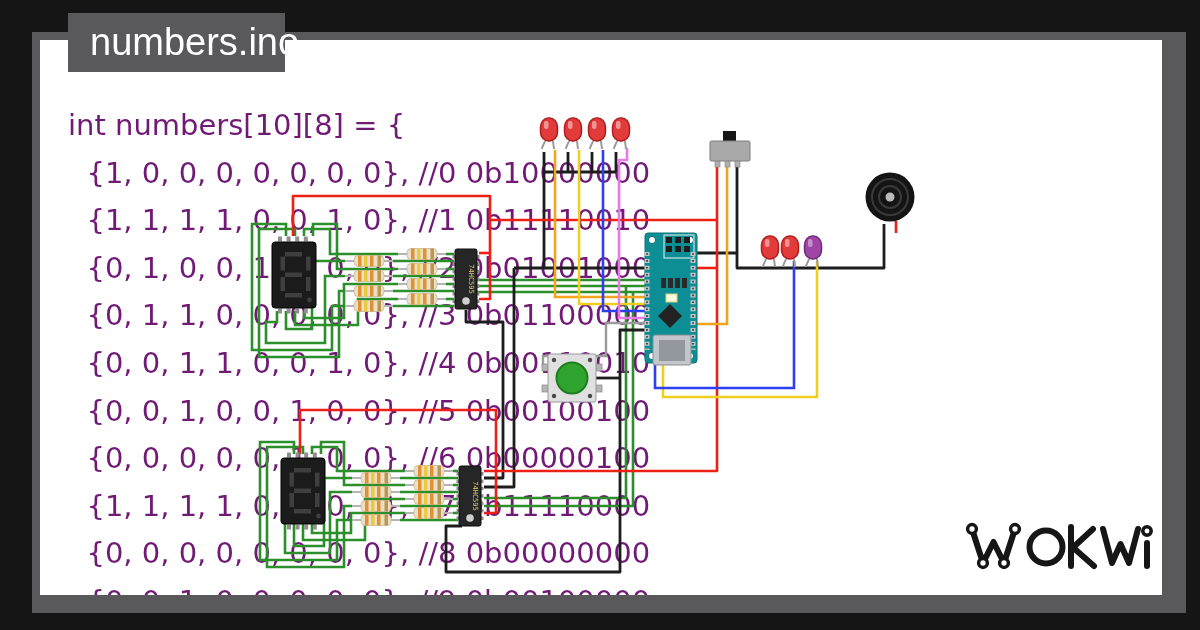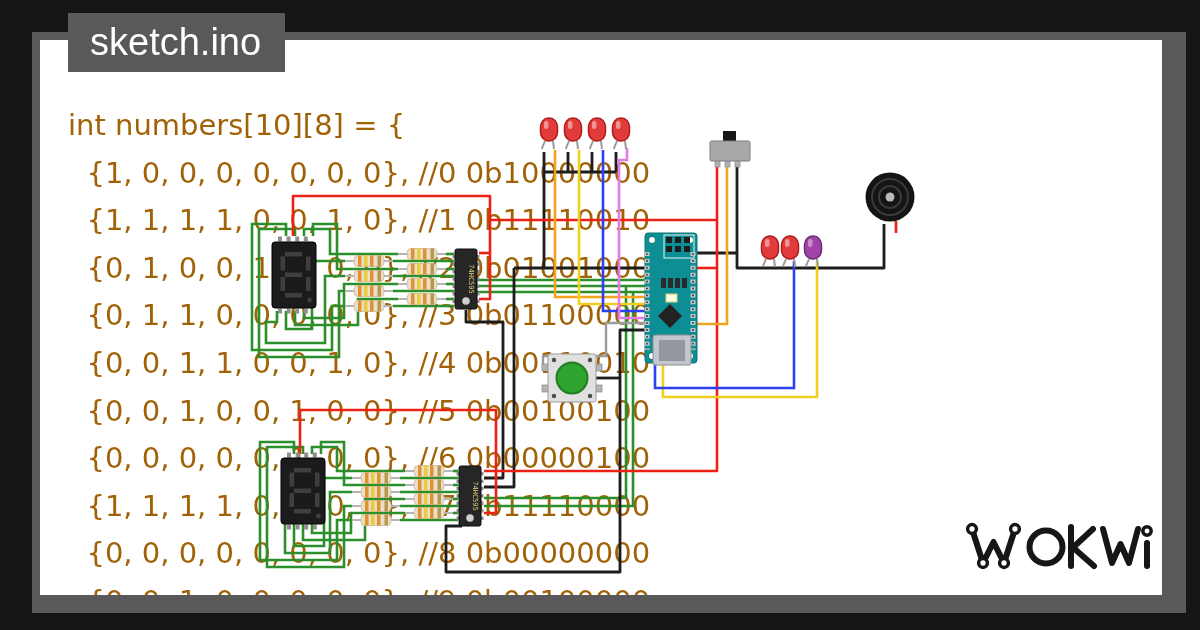"sketch.ino" span { text: sketch.ino -> numbers.ino }
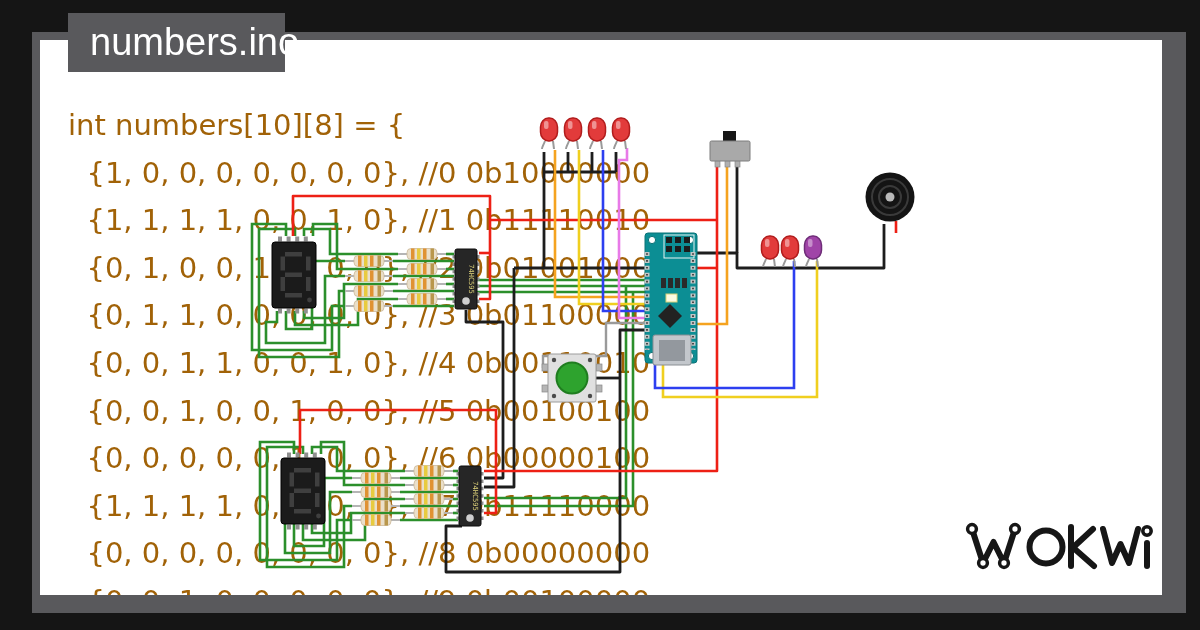"int numbers[10][8] = {" .code { color: #a16207 -> #701a75 }
